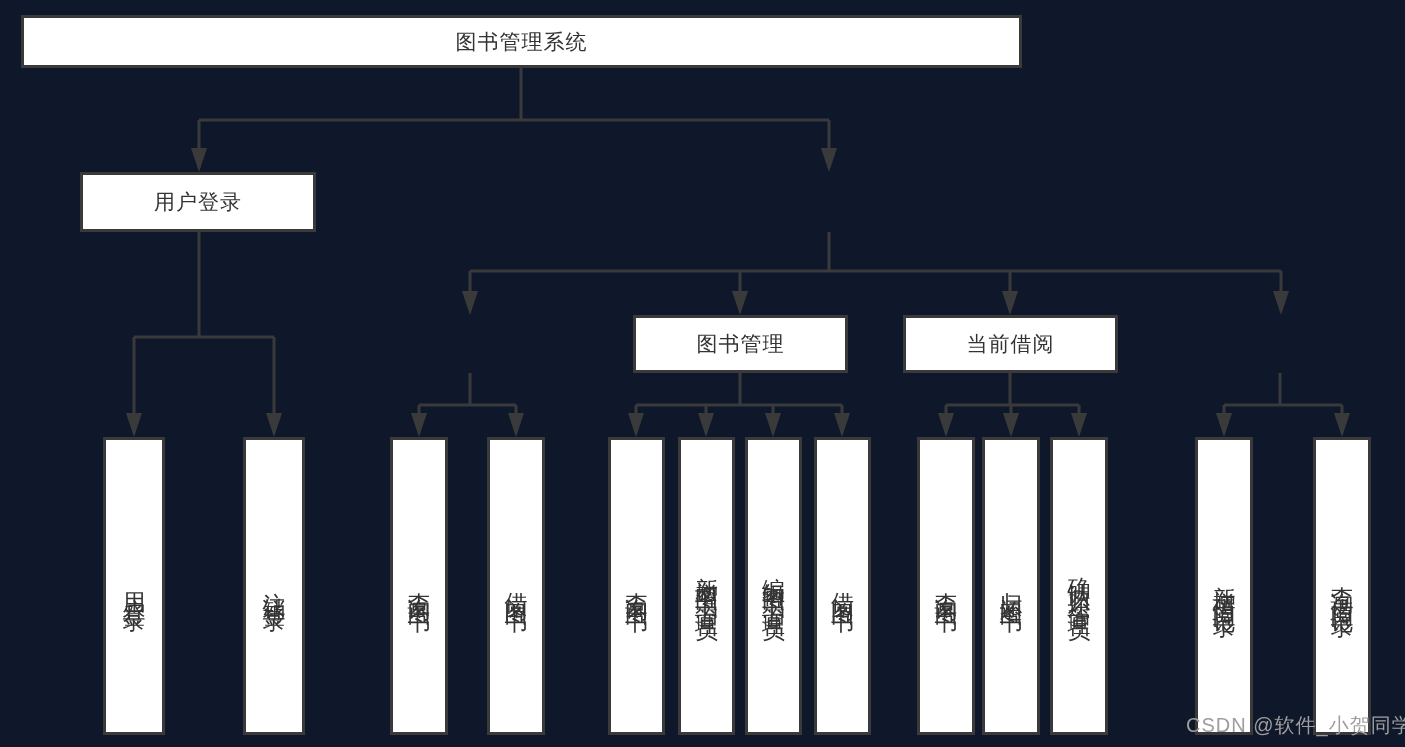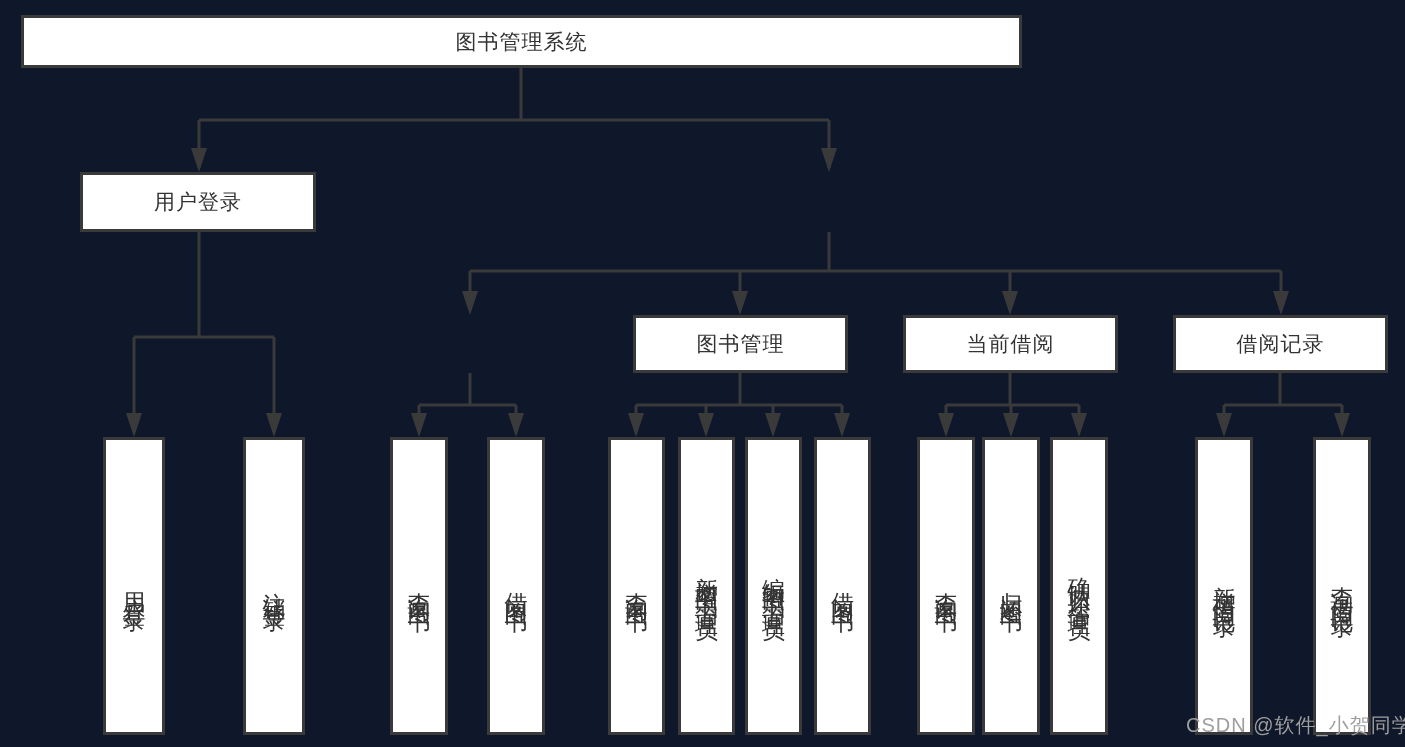"借阅记录" div.hbox { html: <div>借阅记录</div> -> none }
